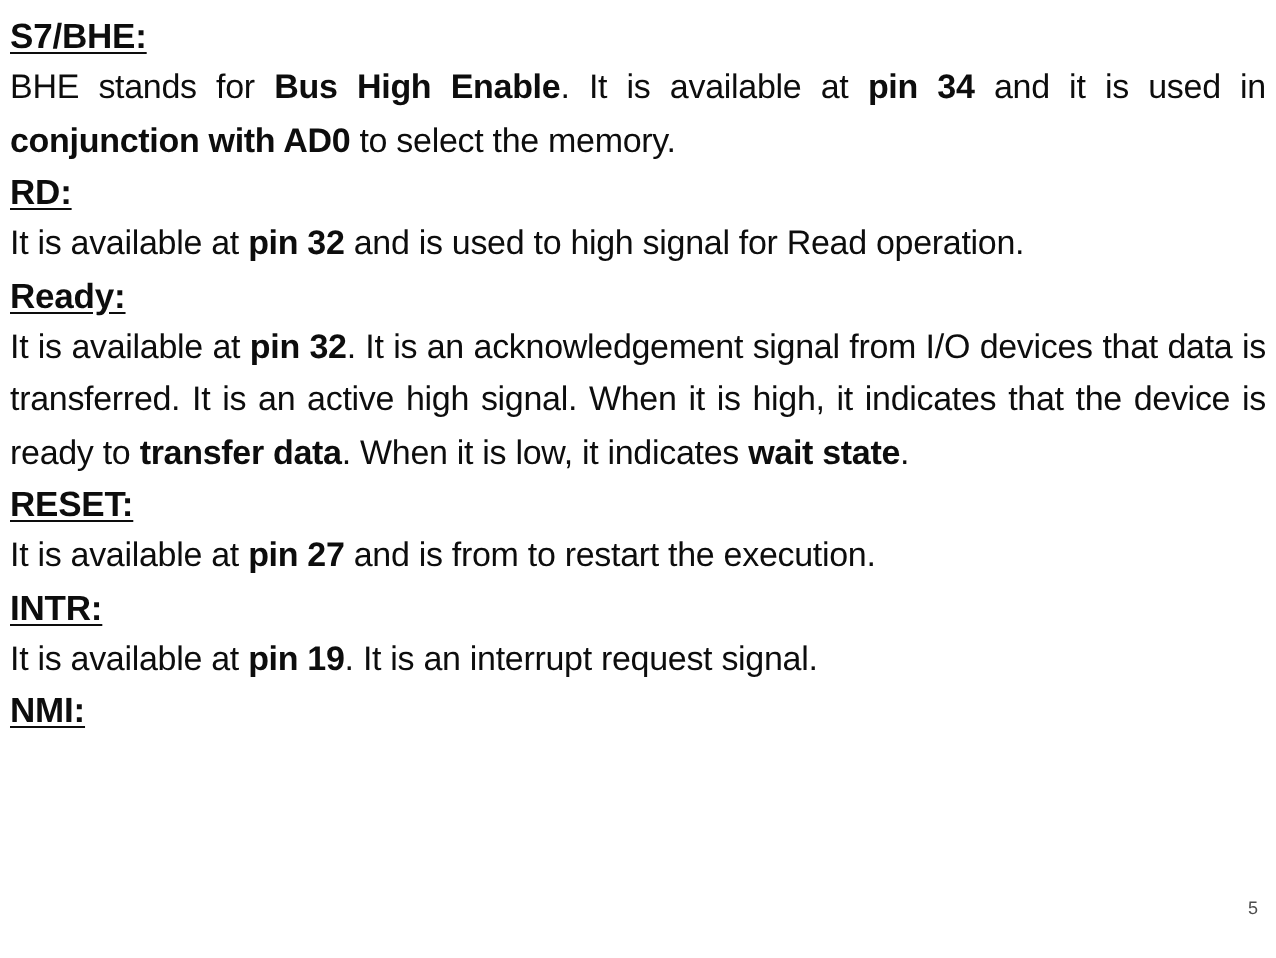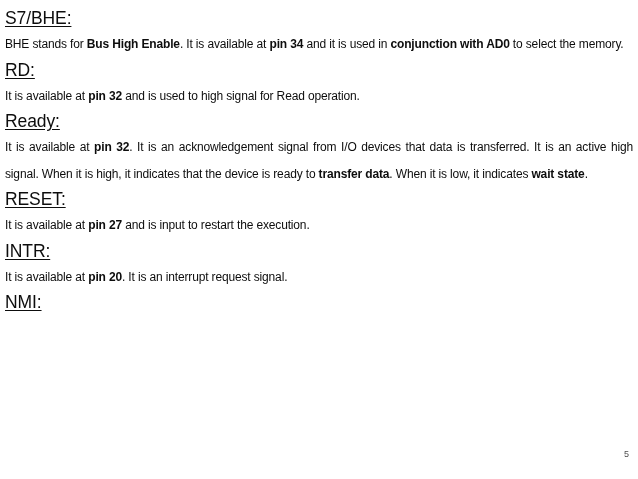"S7/BHE:" .heading { font-weight: normal -> bold }
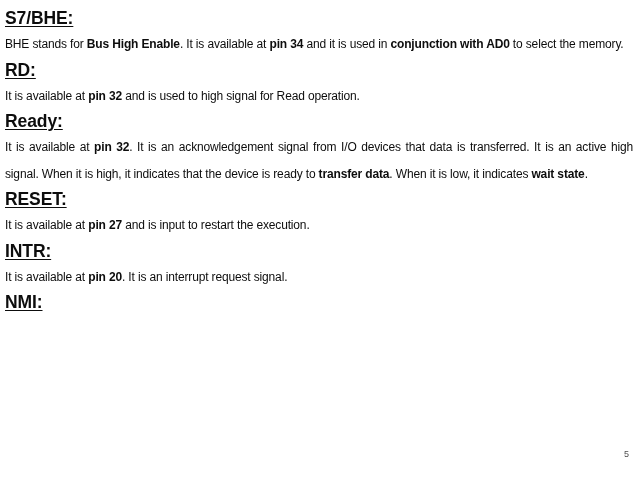"BHE stands for Bus High" .para { font-size: 12px -> 17px }
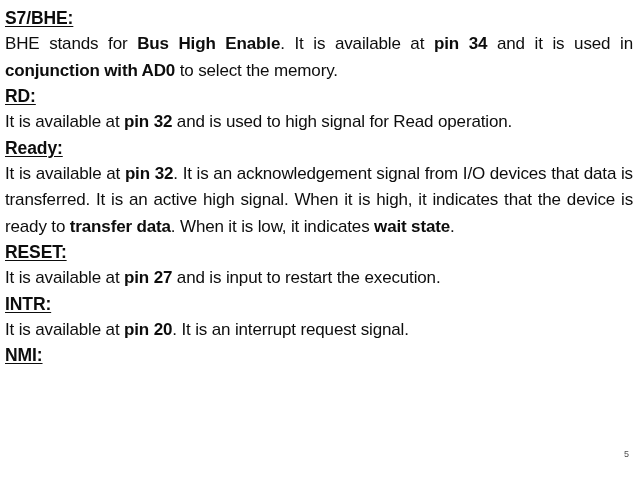"and is input to restart" span { text: input -> from }
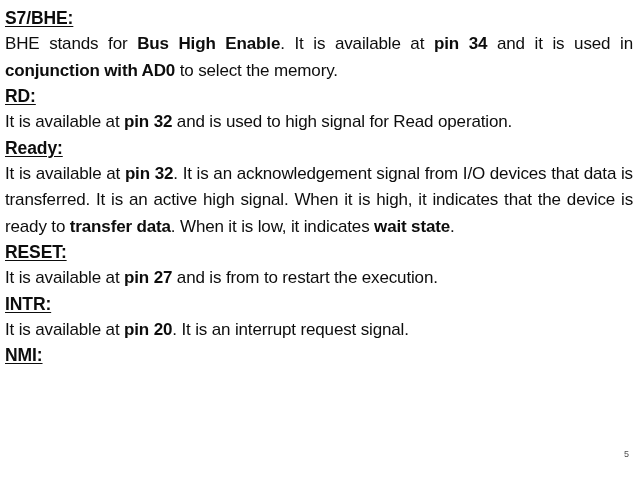"pin 20" b { text: 20 -> 19 }
